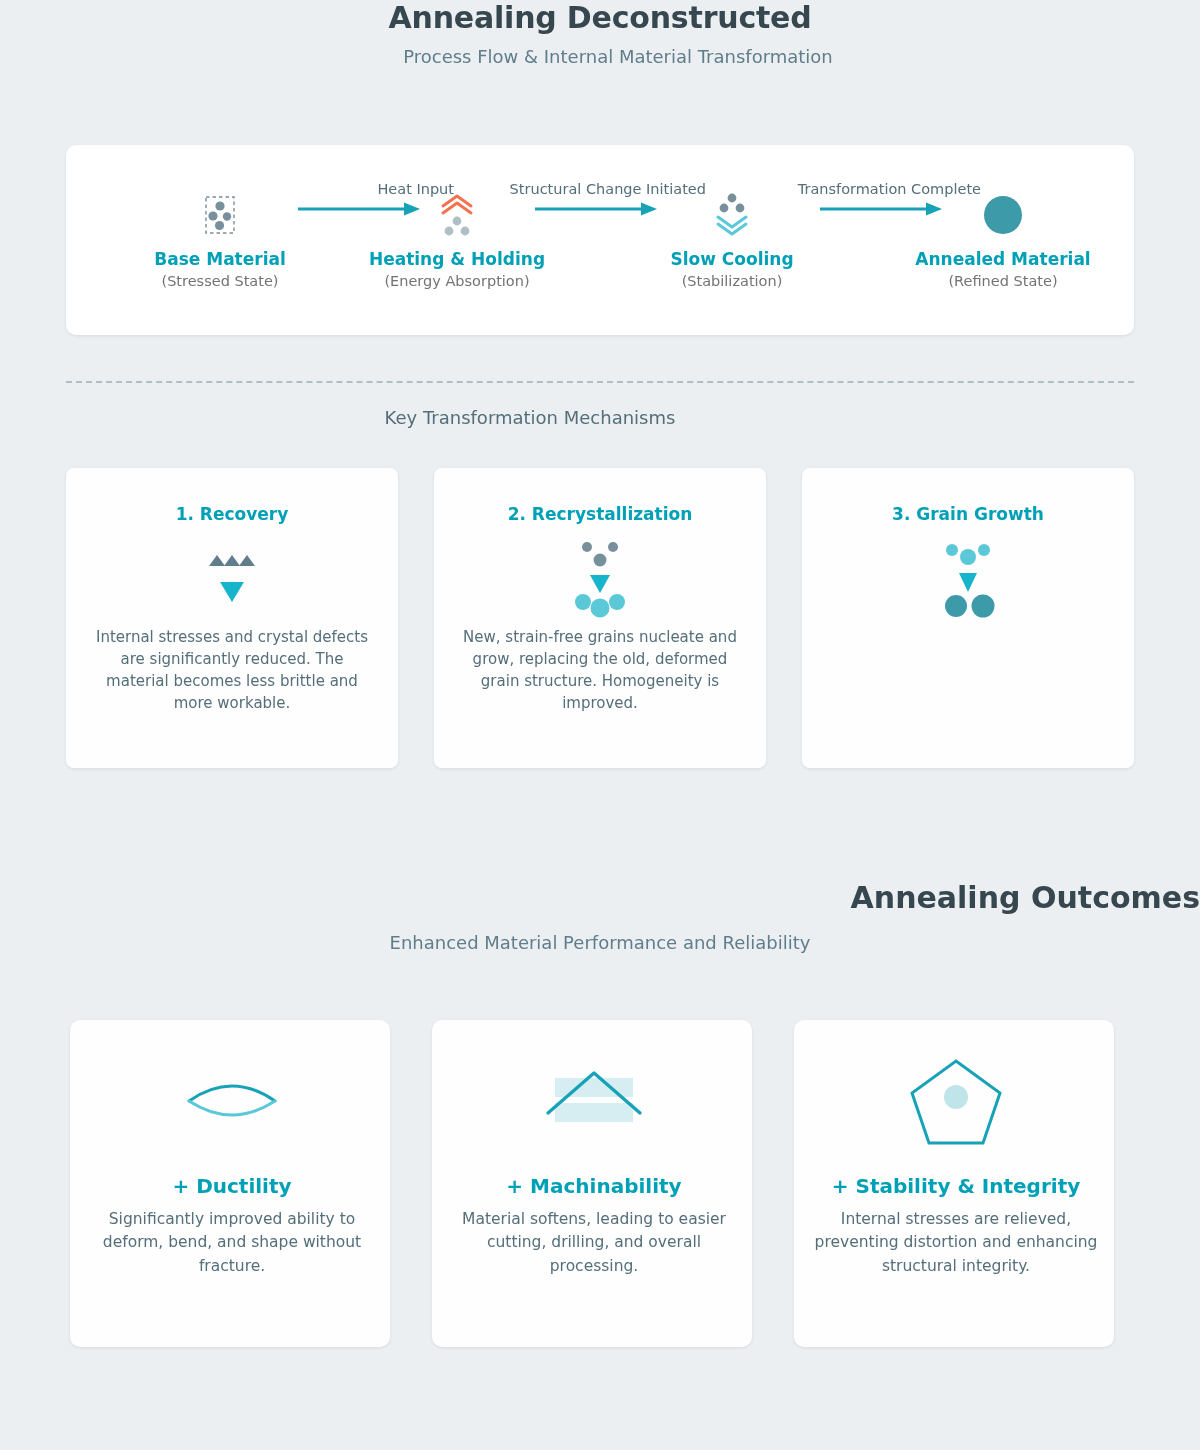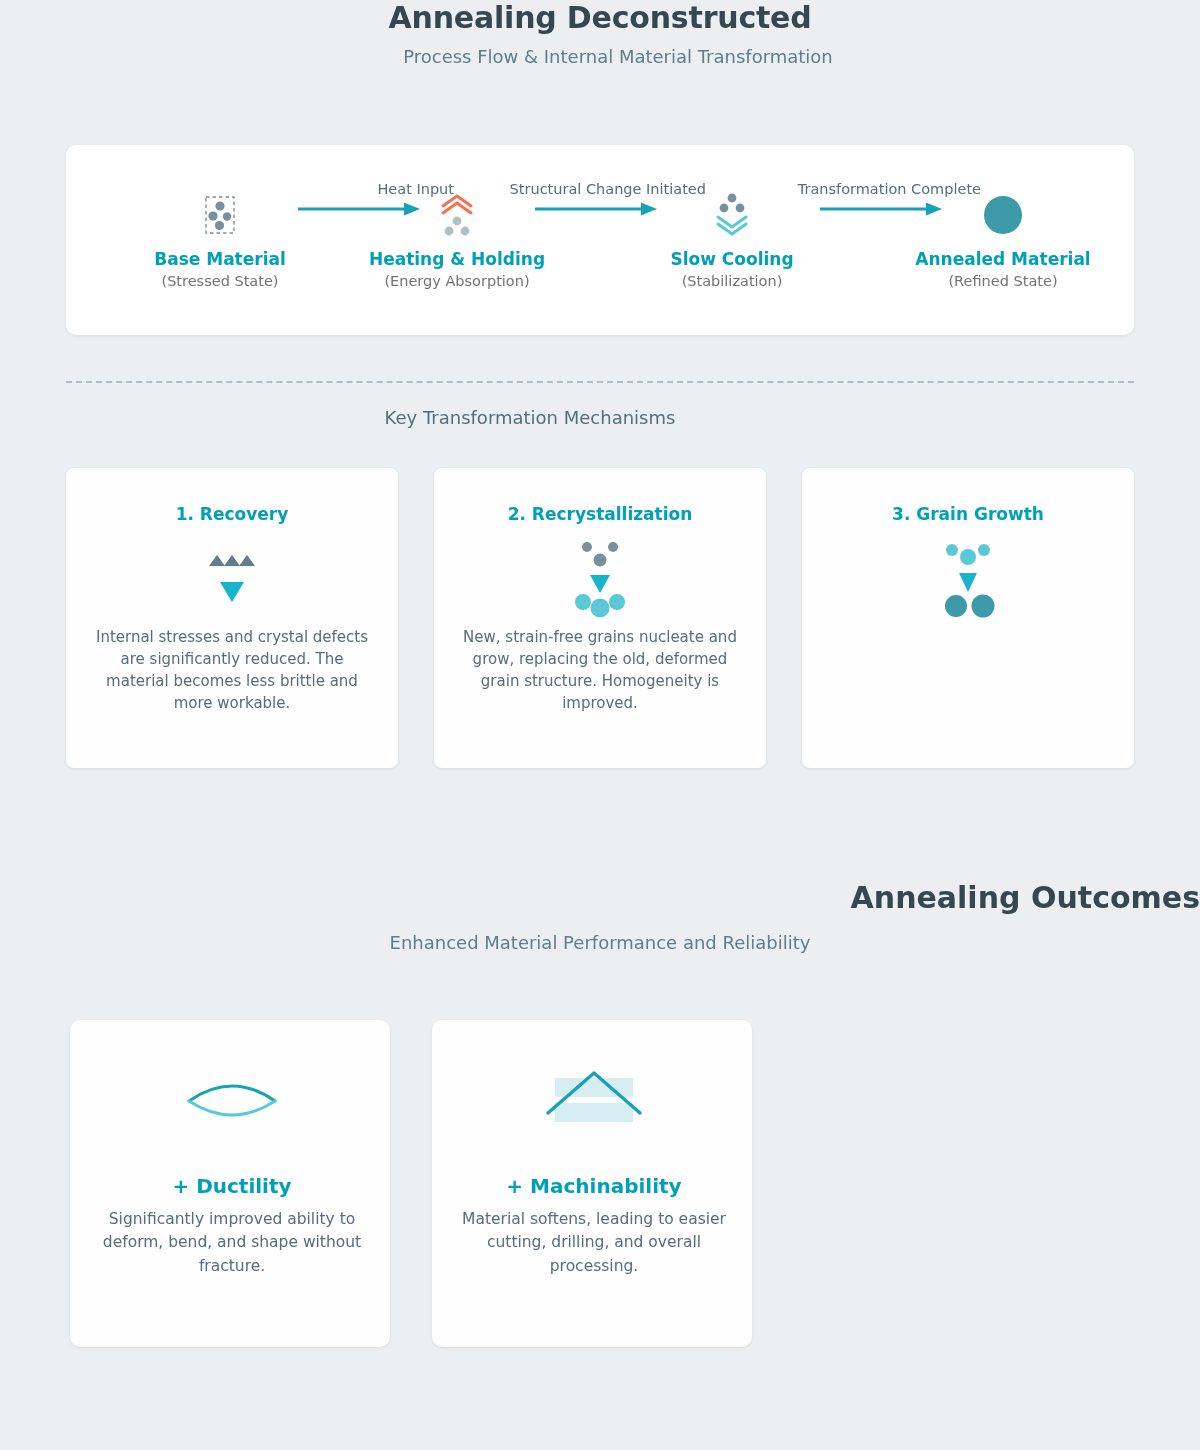"+ Stability & Integrity" div.outcome-card { html: none -> <div> <div> <svg> <polygon></polygon> <circle></circle> </svg> </div> <div>+ Stability &amp; Integrity</div> <div>Internal stresses are relieved, preventing distortion and enhancing structural integrity.</div> </div> }
